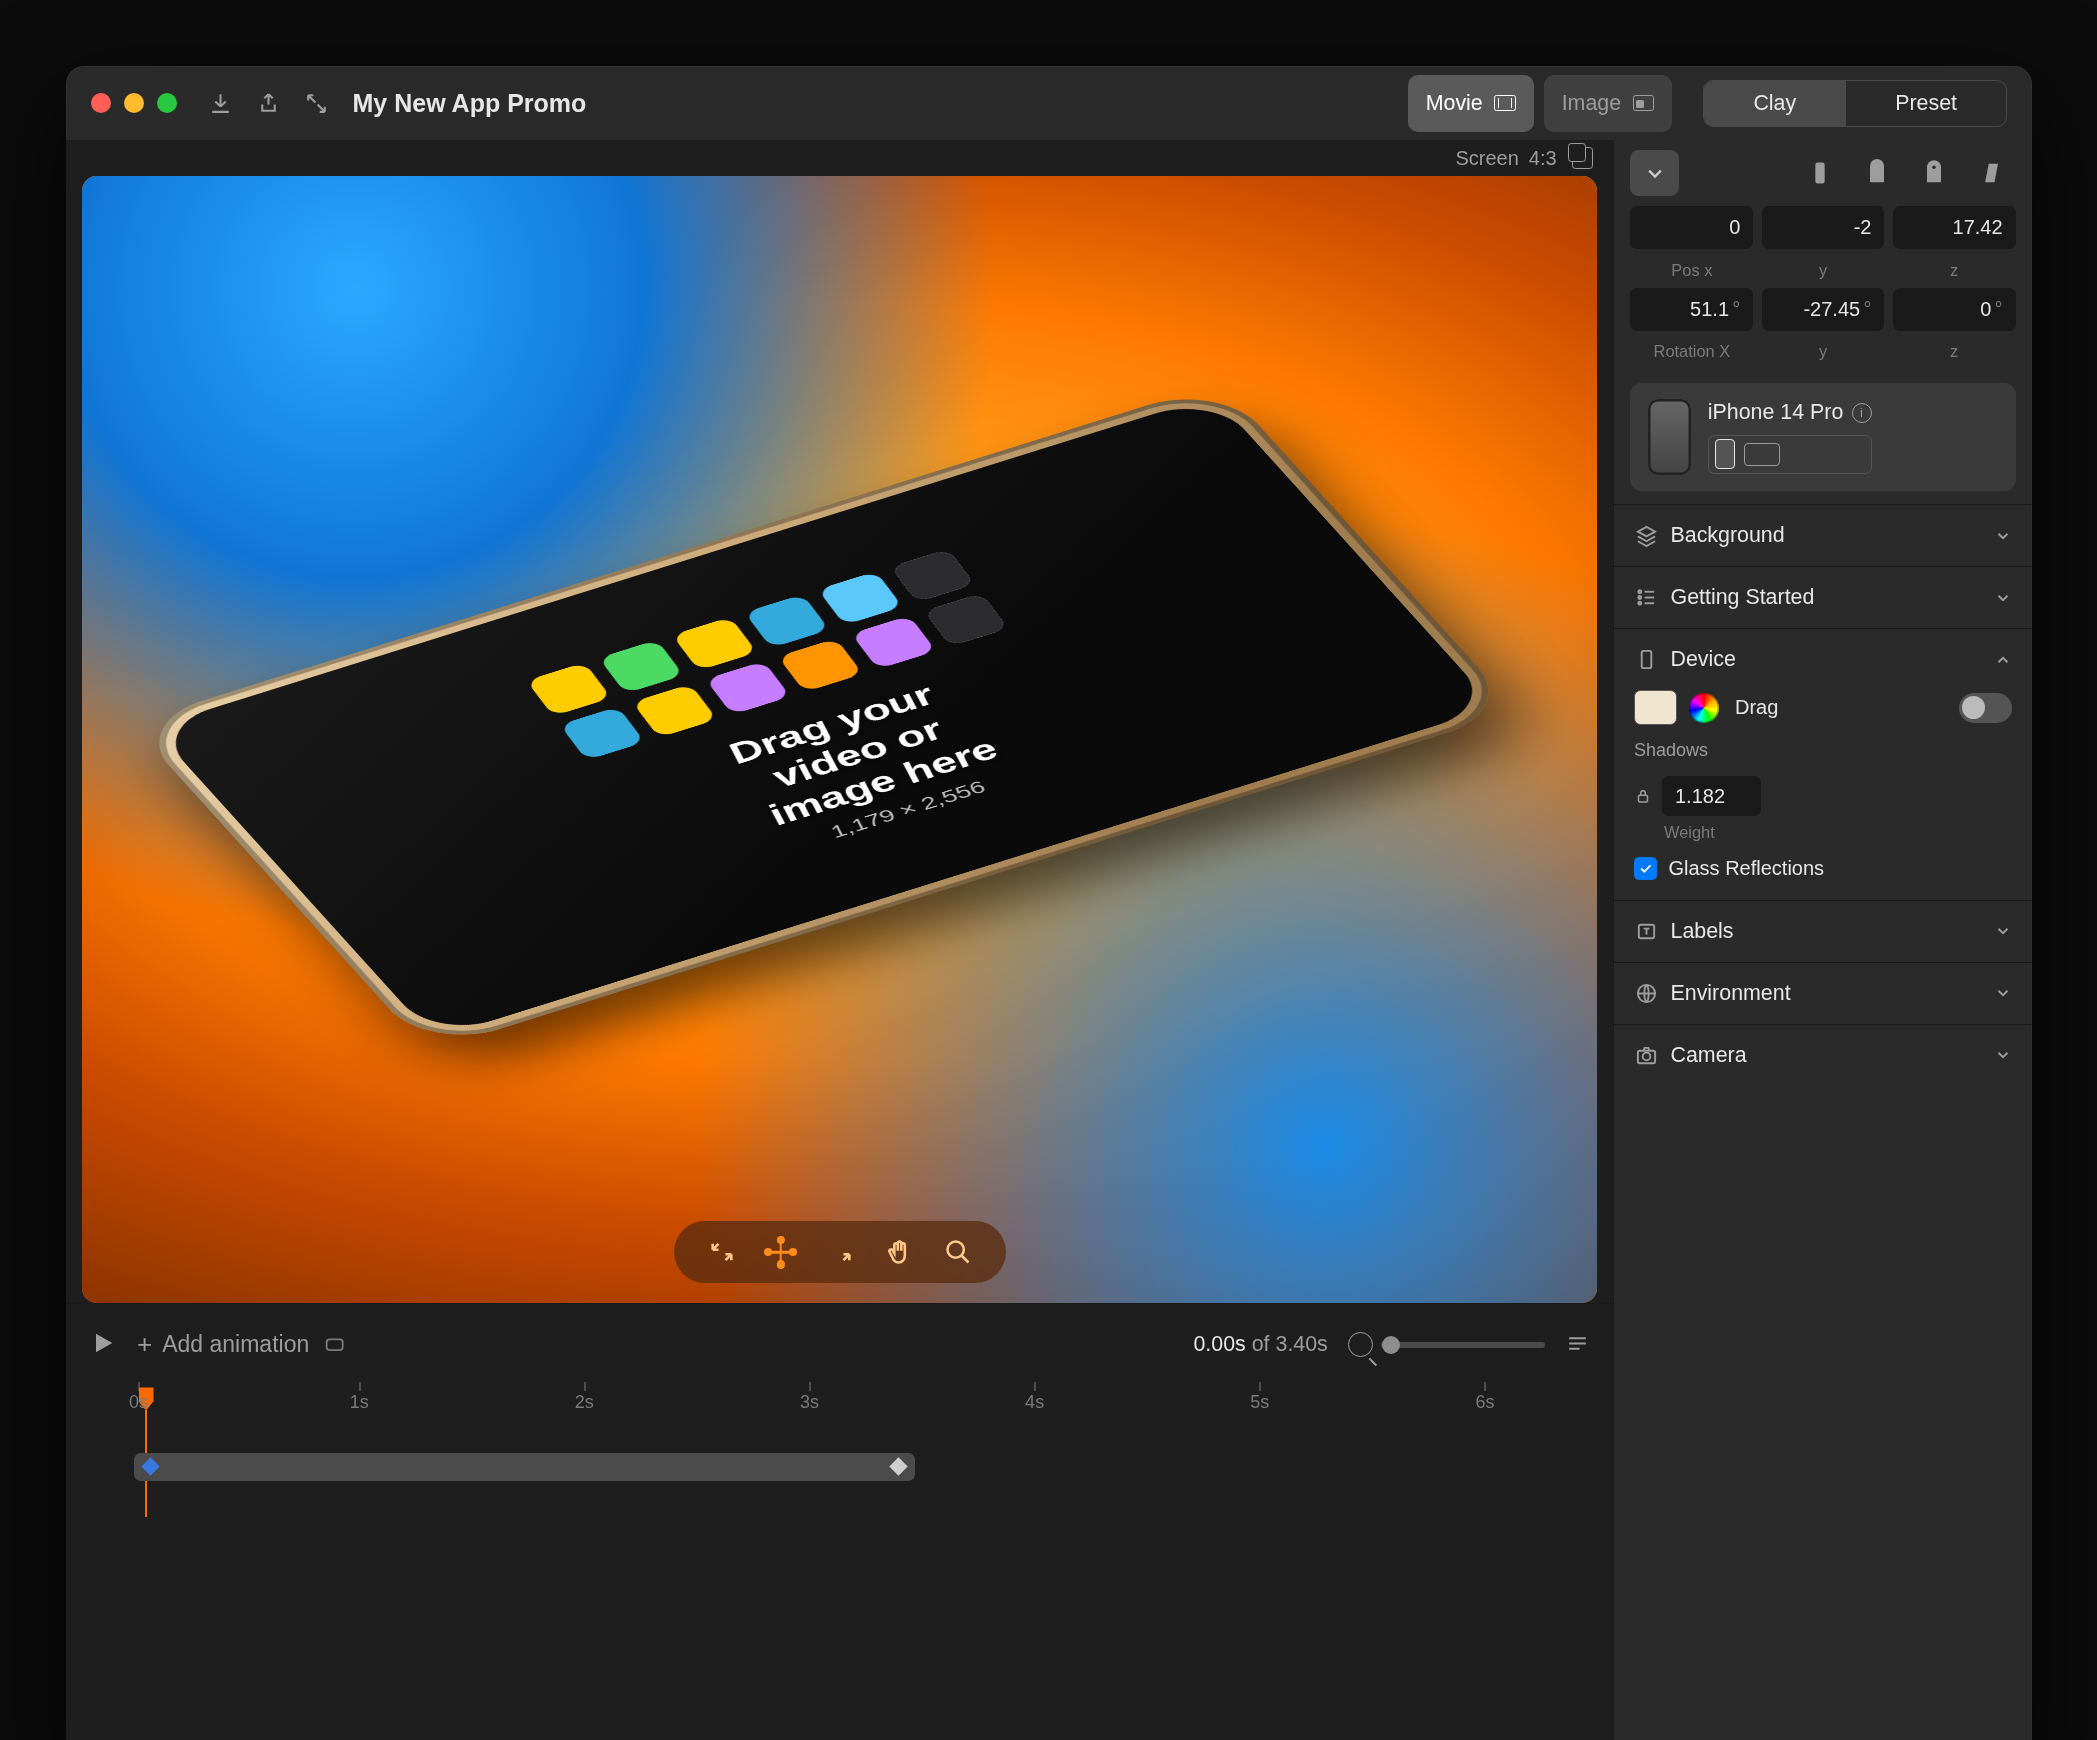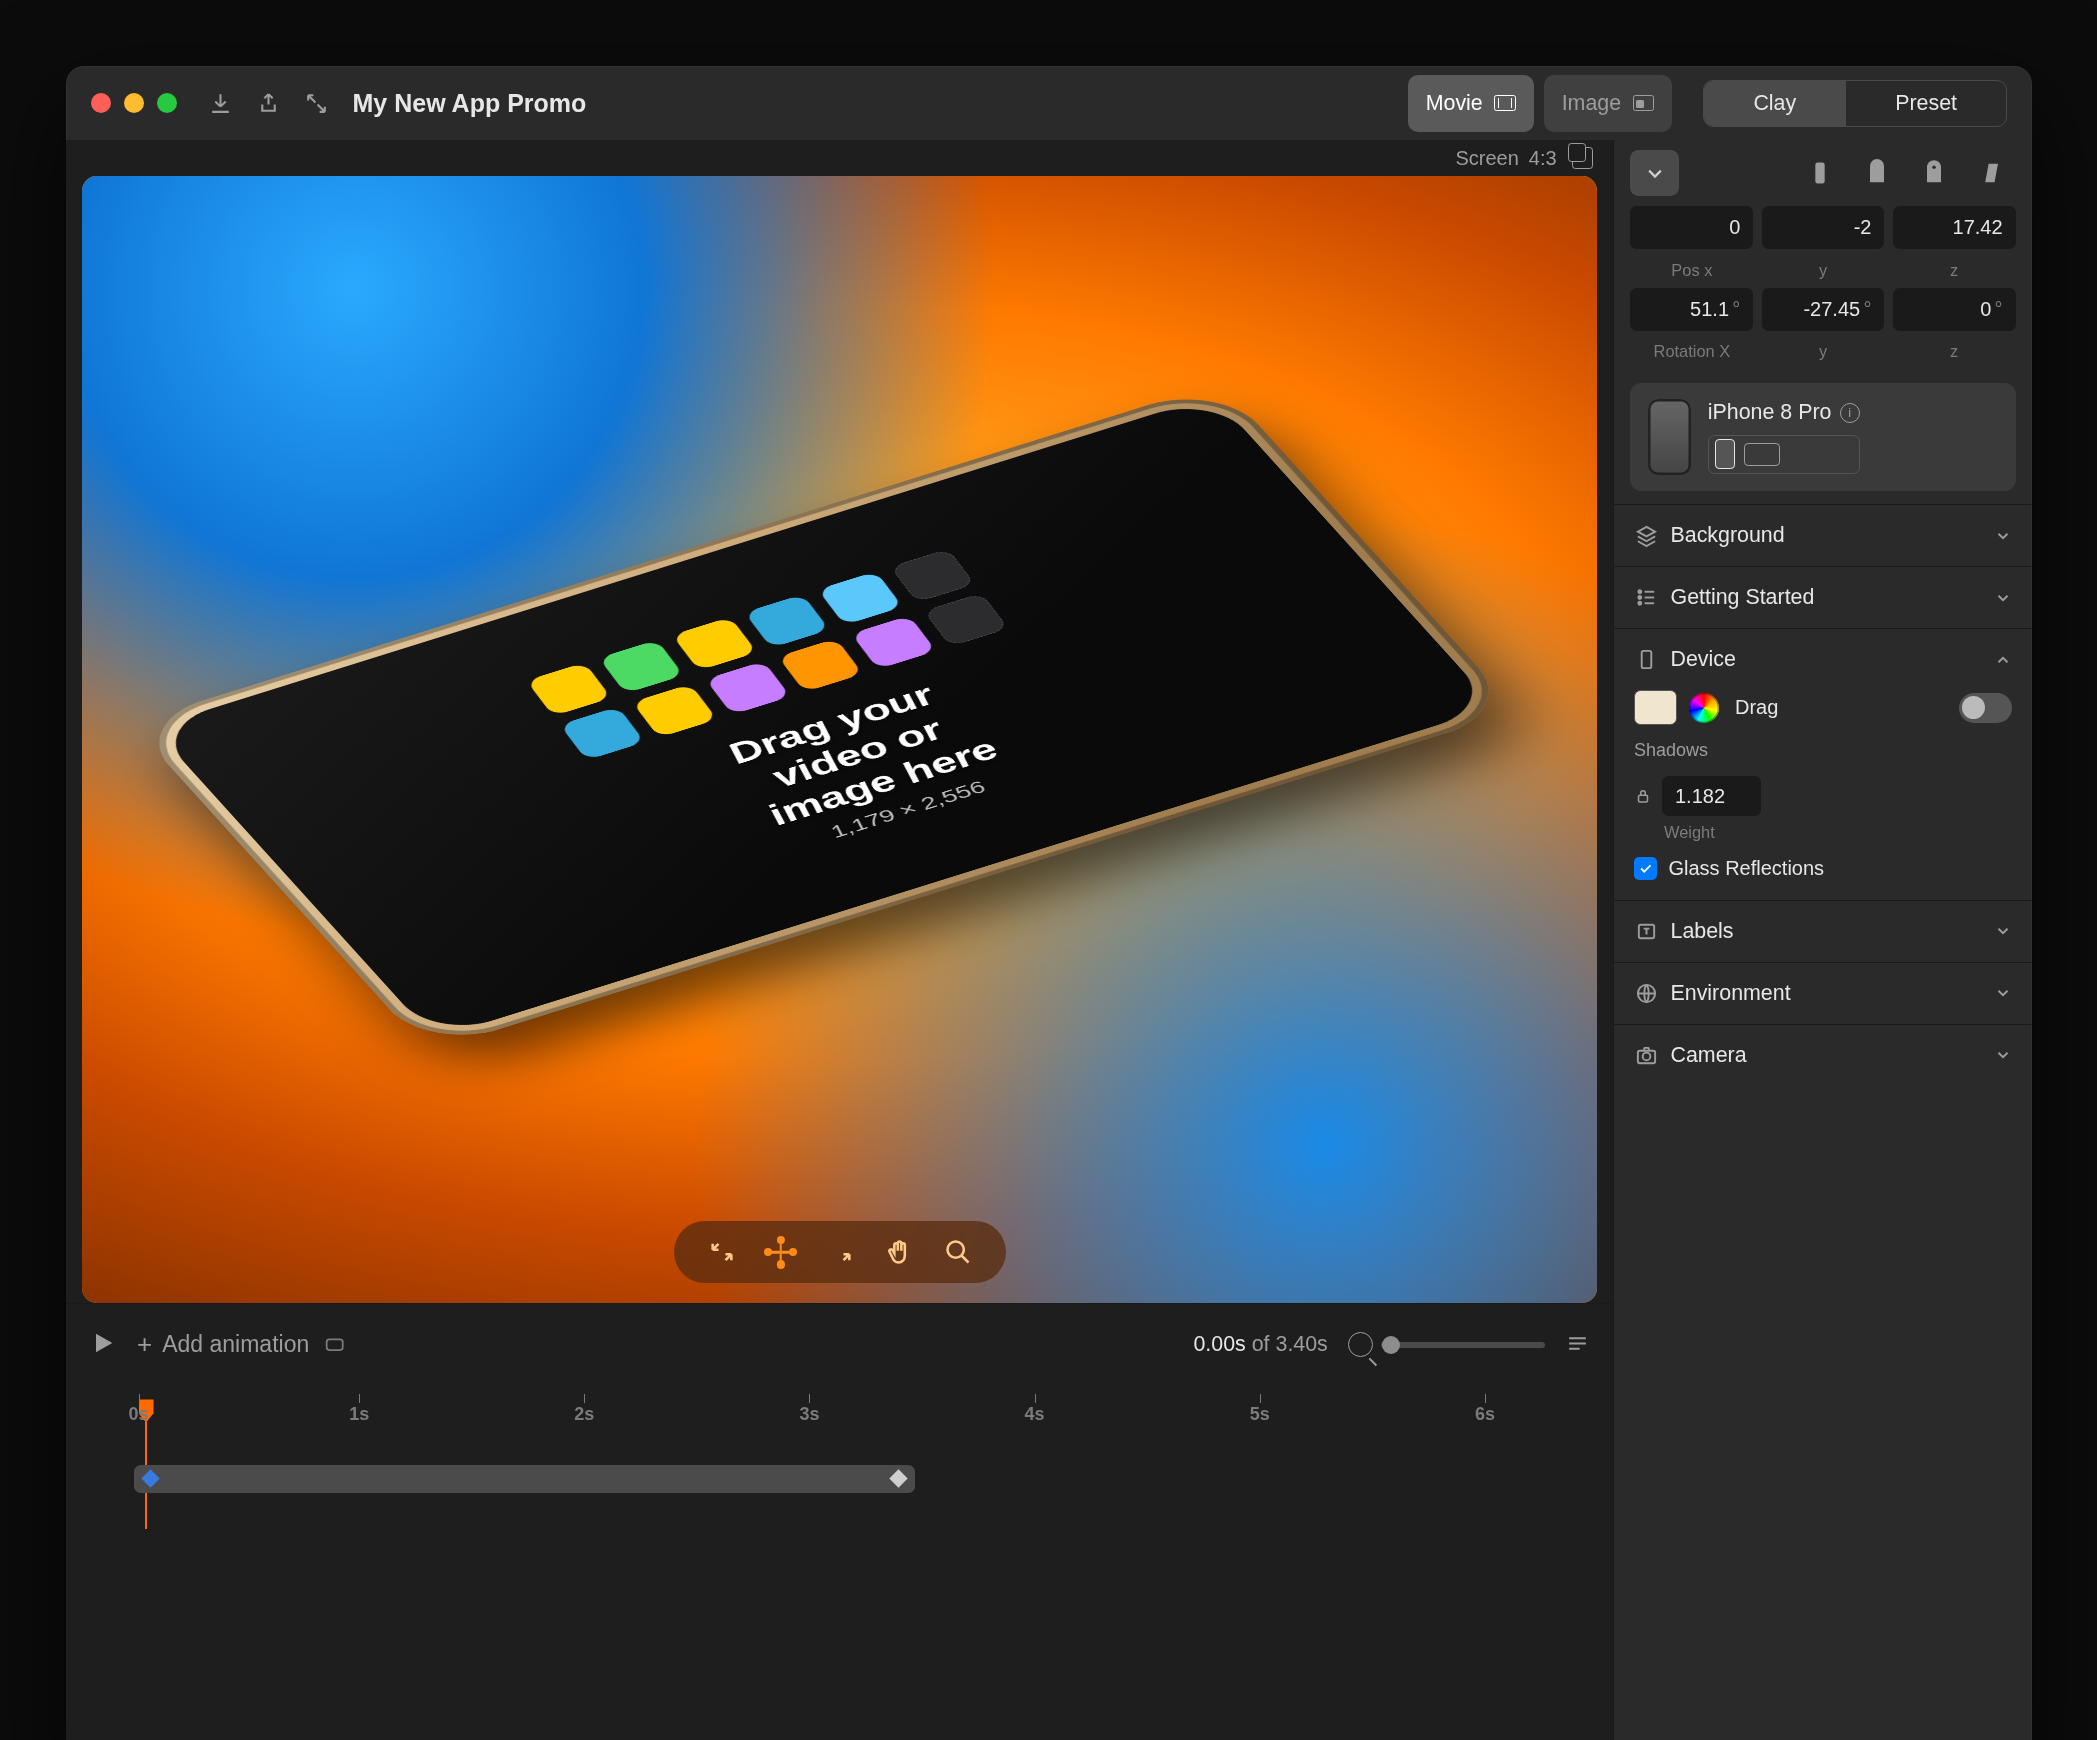"iPhone 8 Pro" span { text: 8 -> 14 }
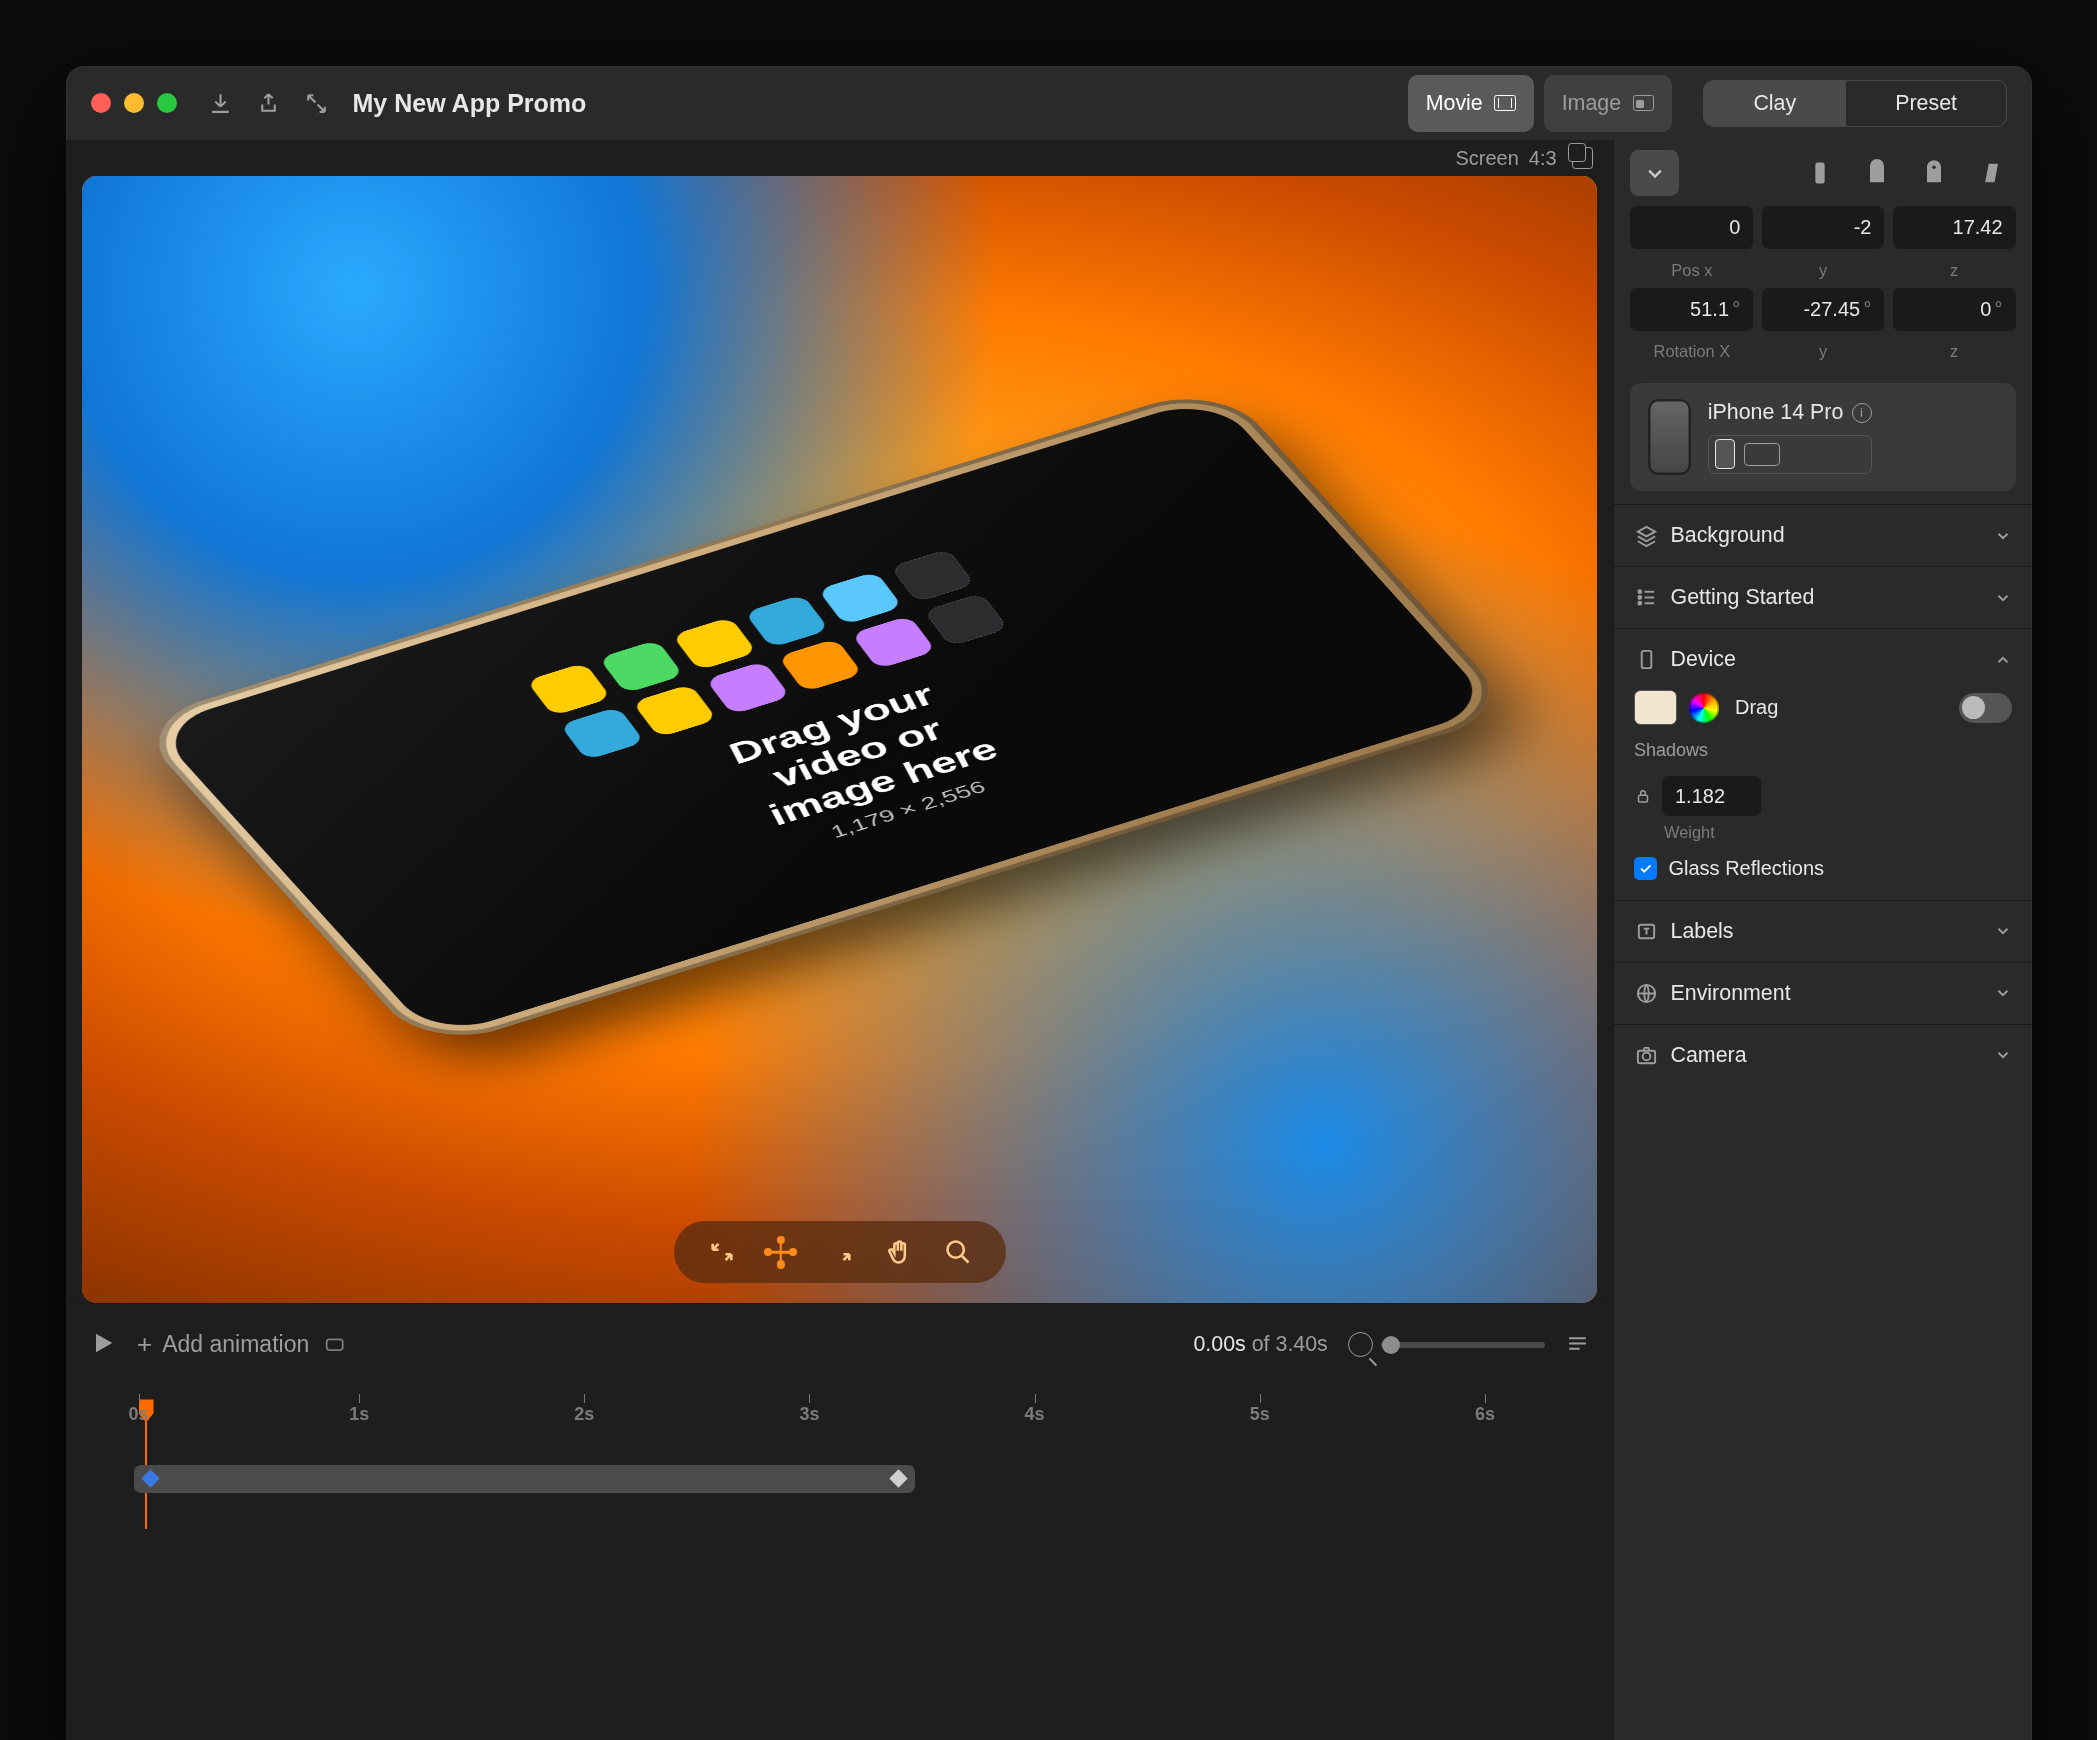"0s" .ruler { font-weight: bold -> none; margin-top: 35px -> 23px }
